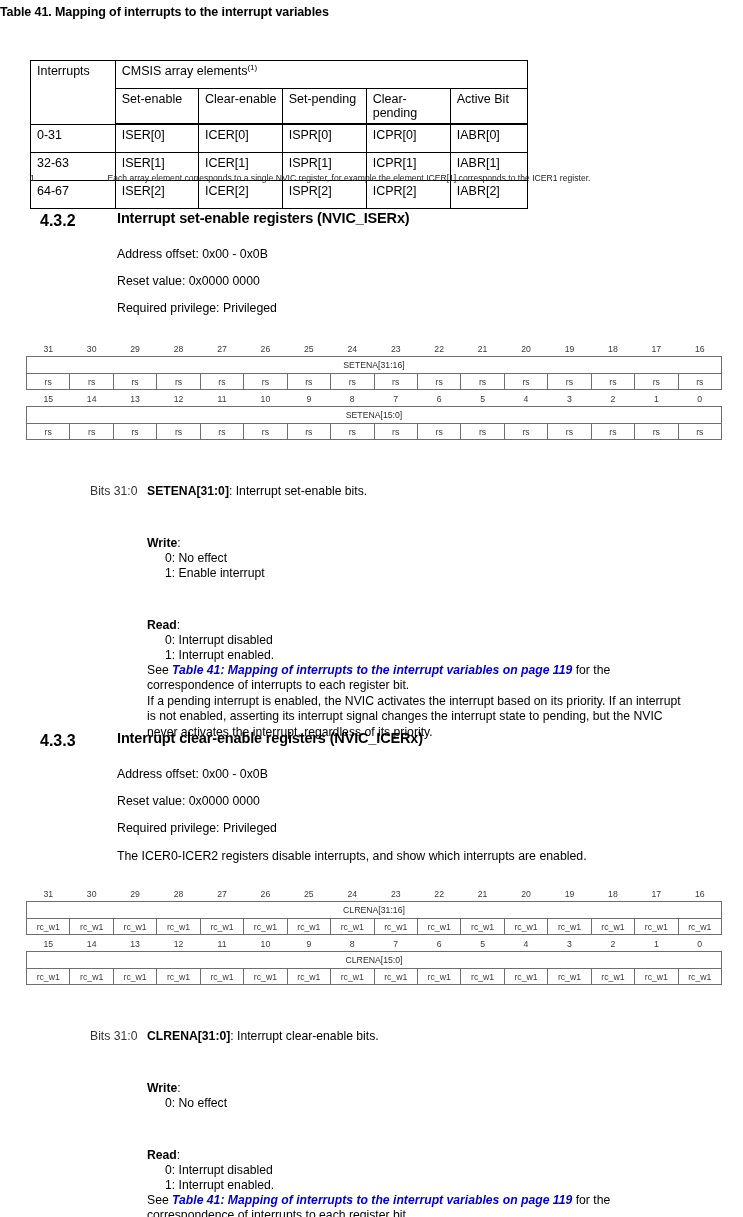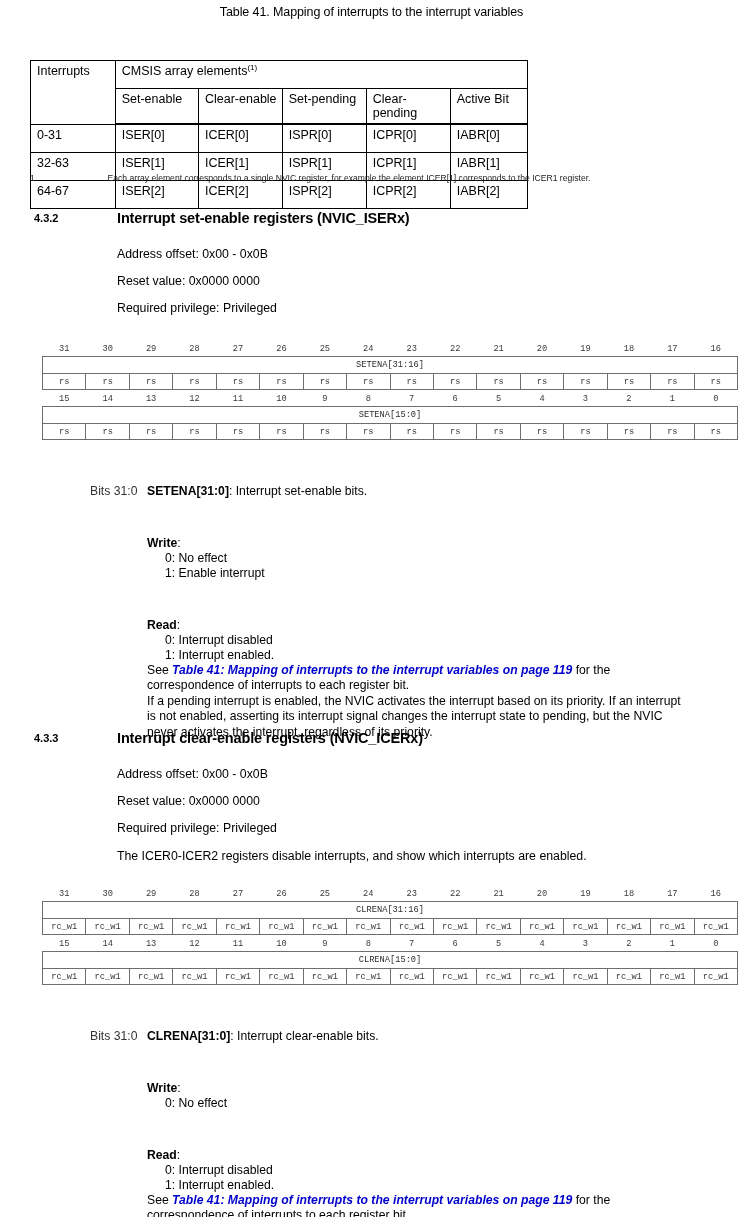"Table 41. Mapping of interrupts" .table-caption { font-weight: normal -> bold; text-align: center -> none }
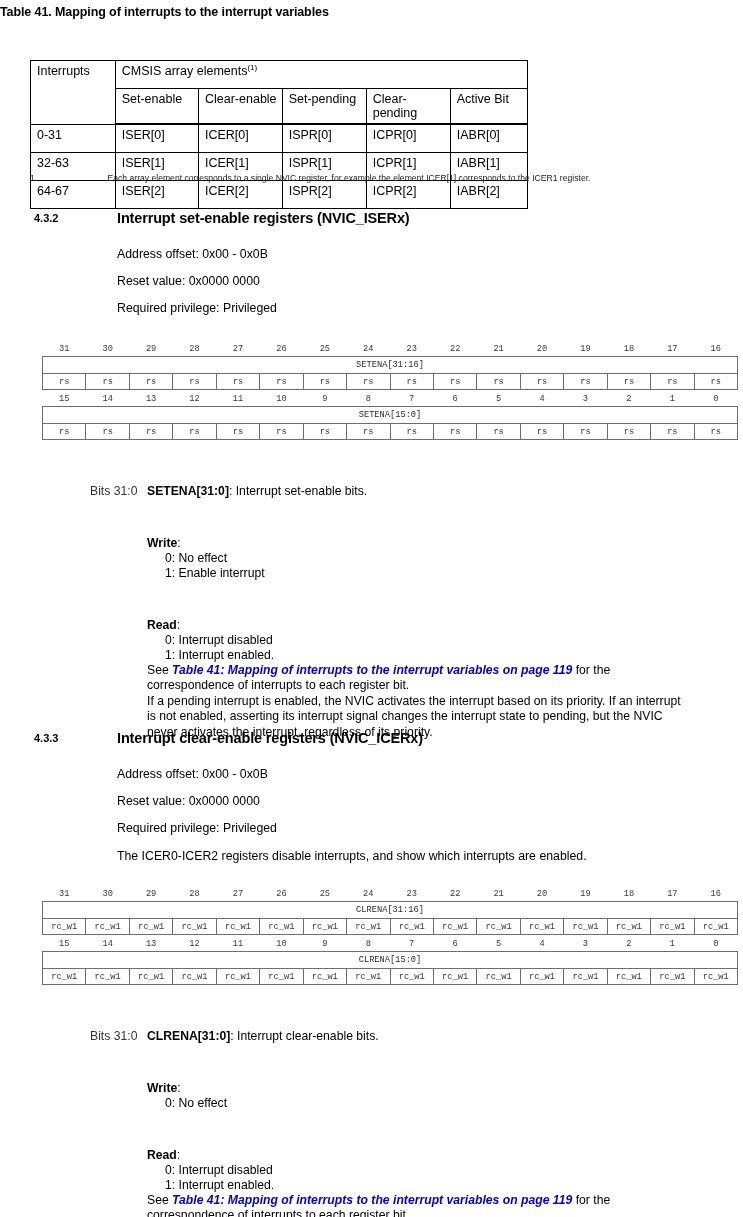"4.3.2" .sec-num { font-size: 11px -> 16px; left: 34px -> 40px }
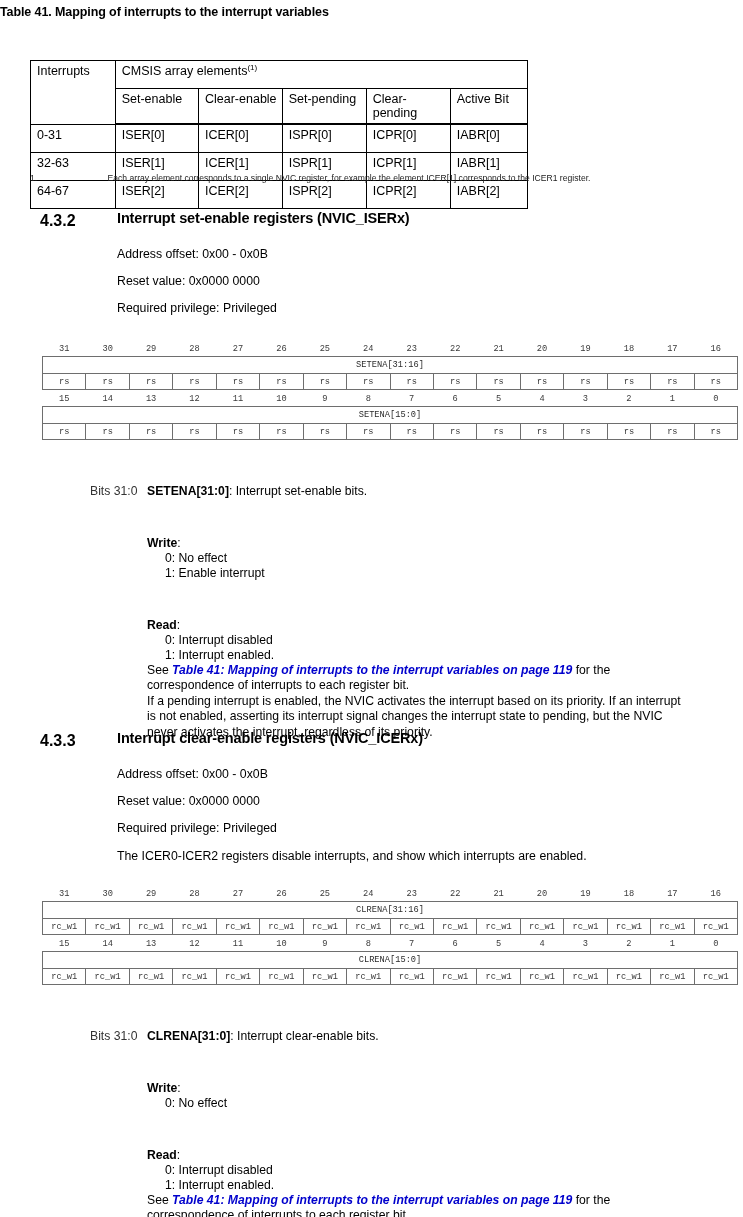"31" .regdiag { font-family: Liberation Mono, monospace -> none; left: 42px -> 26px }
